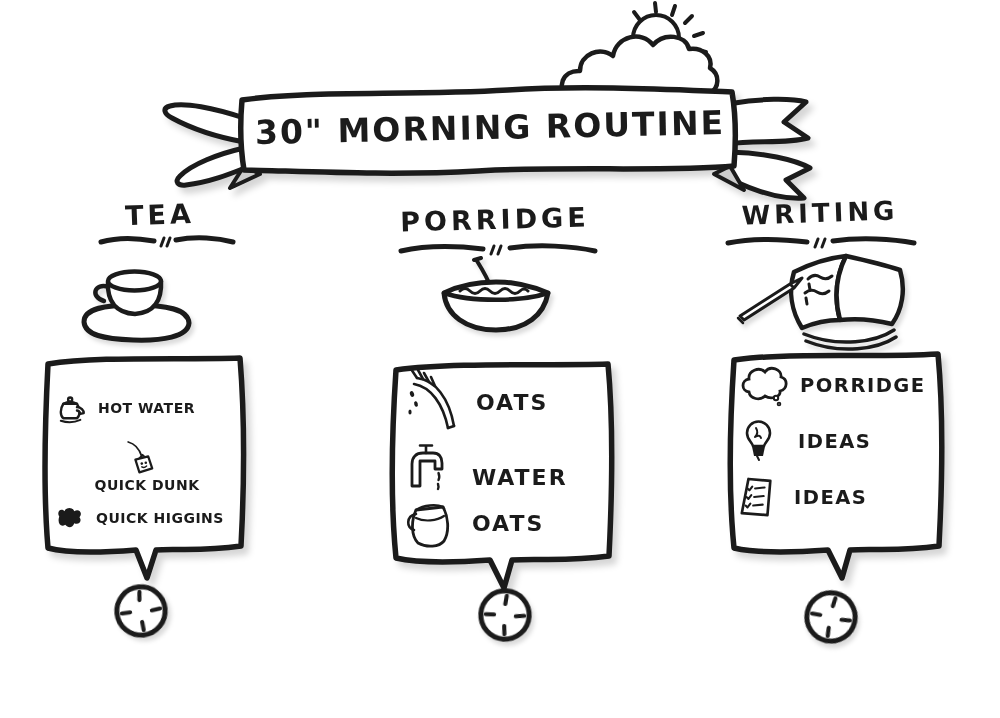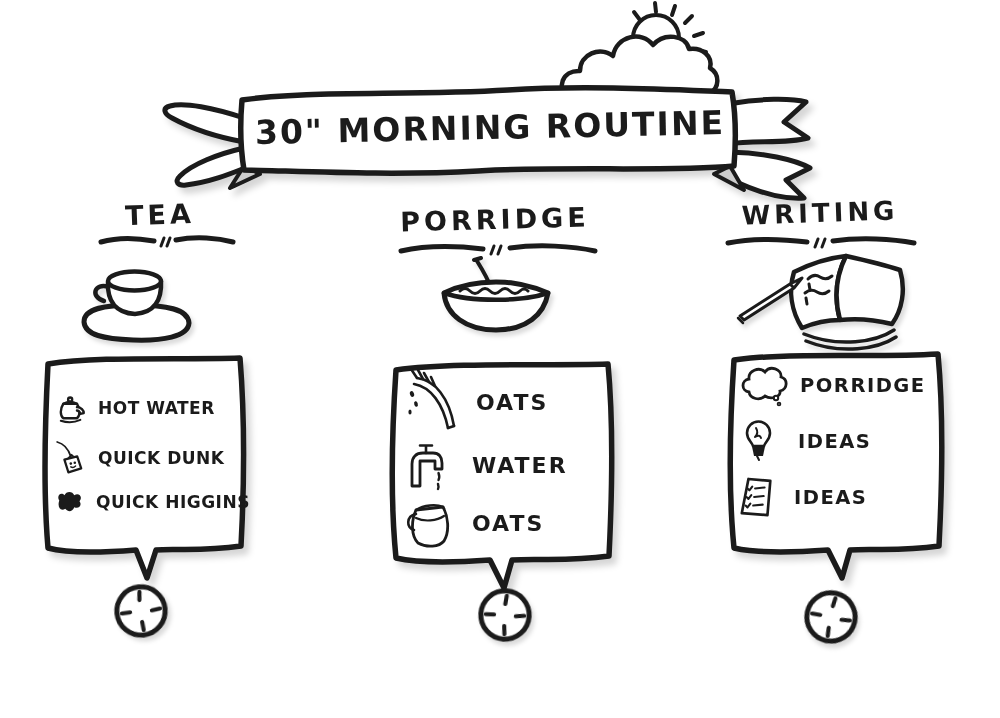"HOT WATER" .tea-items .lbl { font-size: 17px -> 14px }
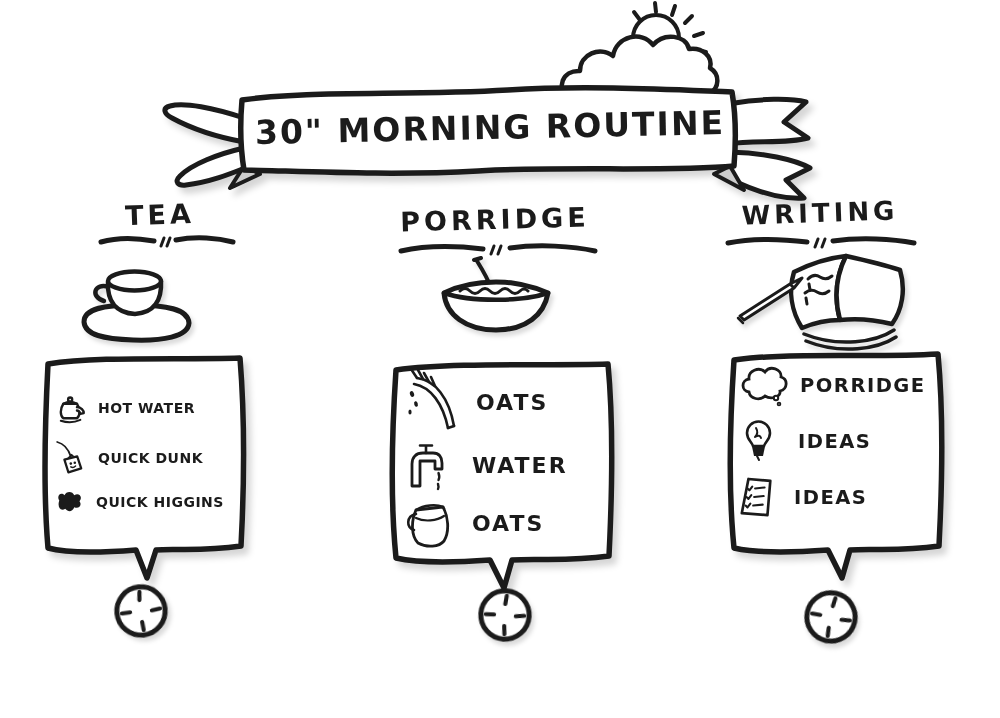"QUICK DUNK" div.item { flex-direction: none -> column }
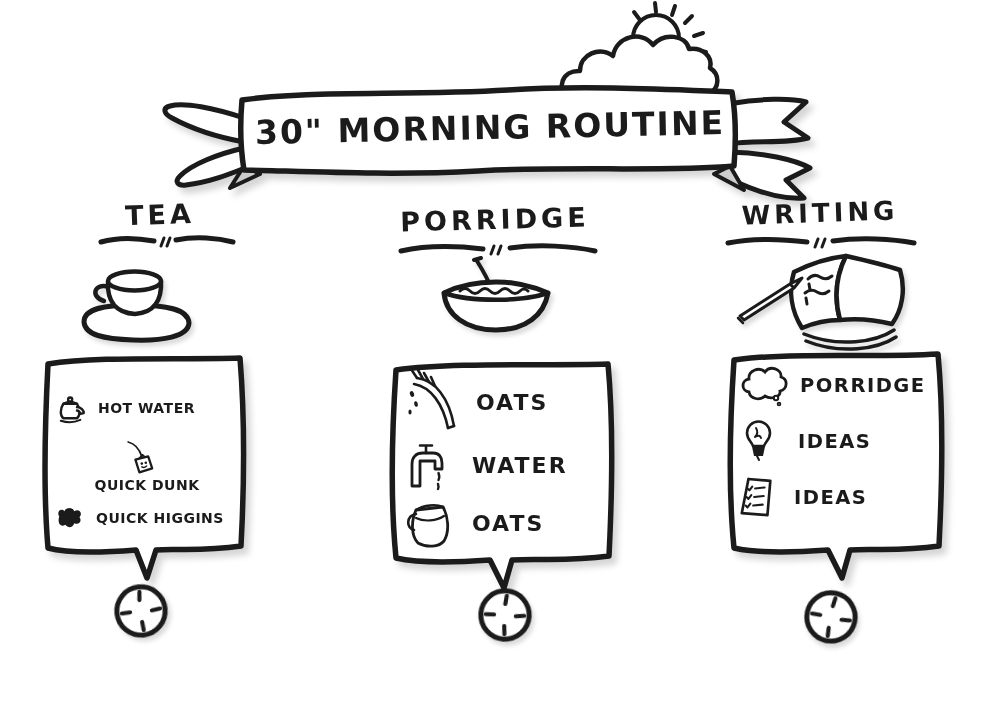"WATER" div.item { align-items: none -> flex-end }
